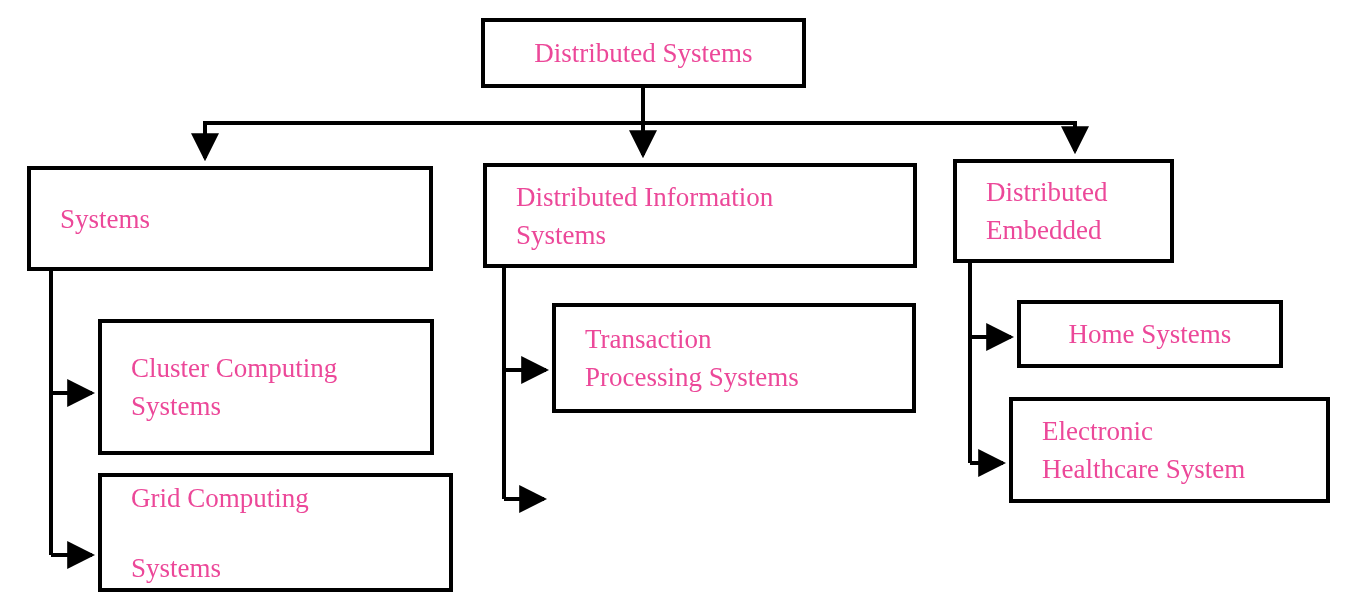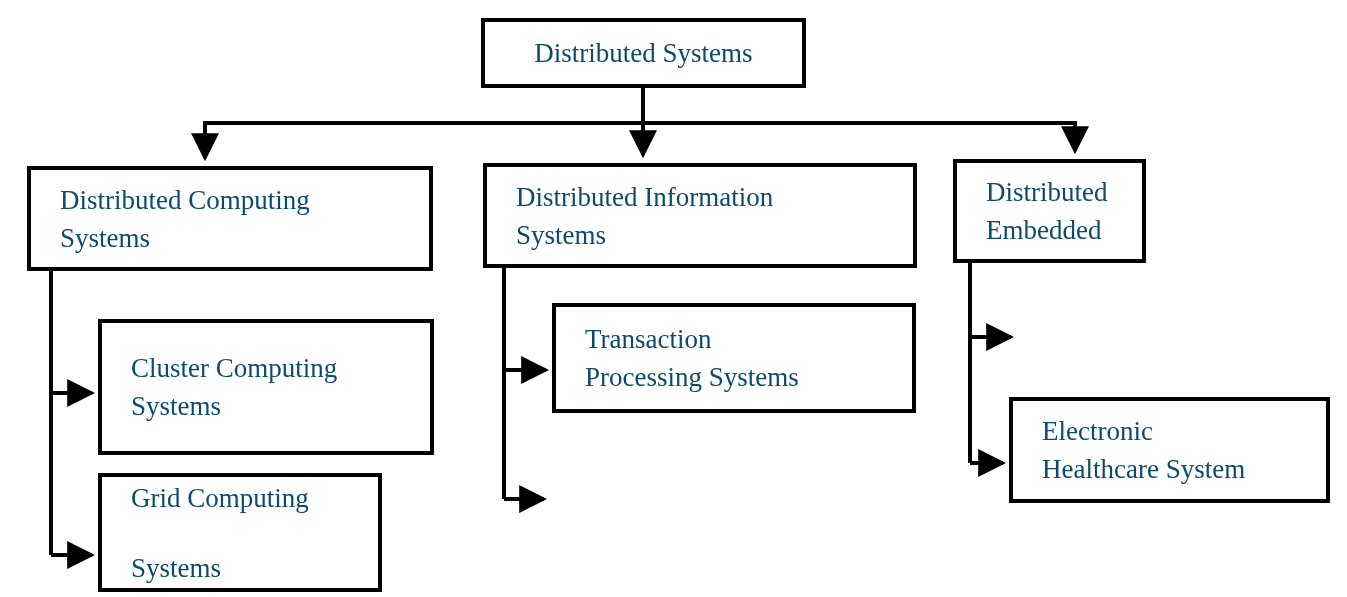"Distributed Systems" .node-box { color: #0c4a6e -> #ec4899 }
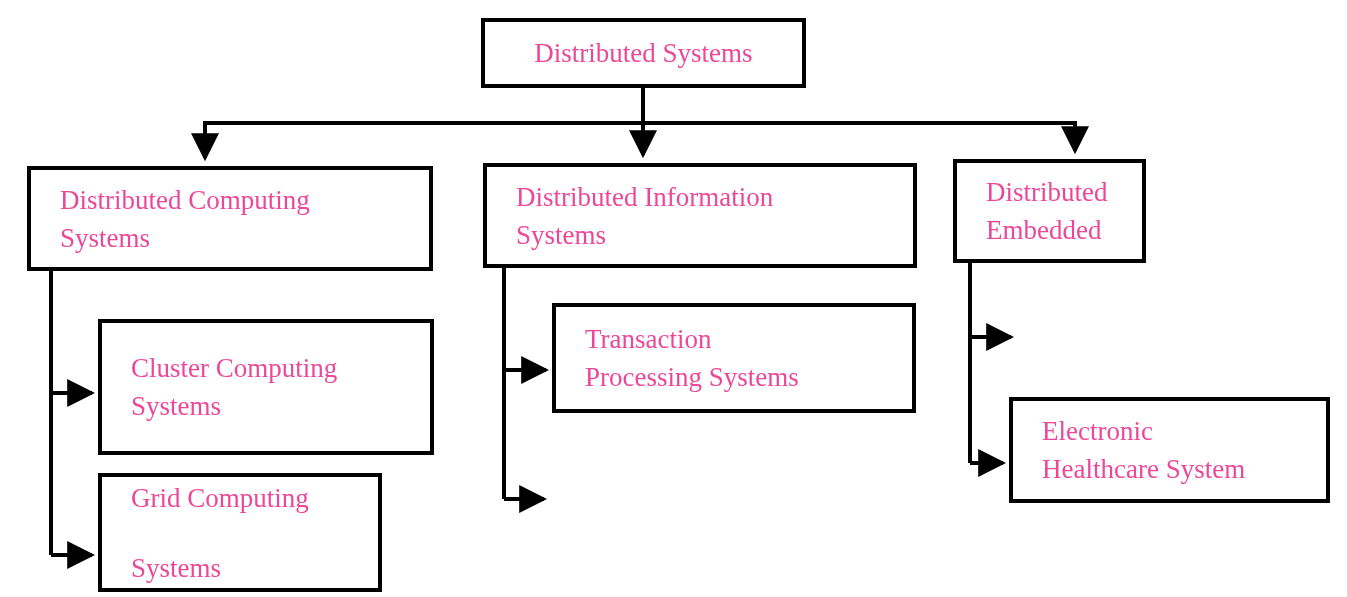"Distributed Computing" span.node-line { html: <span>Distributed Computing</span> -> none }
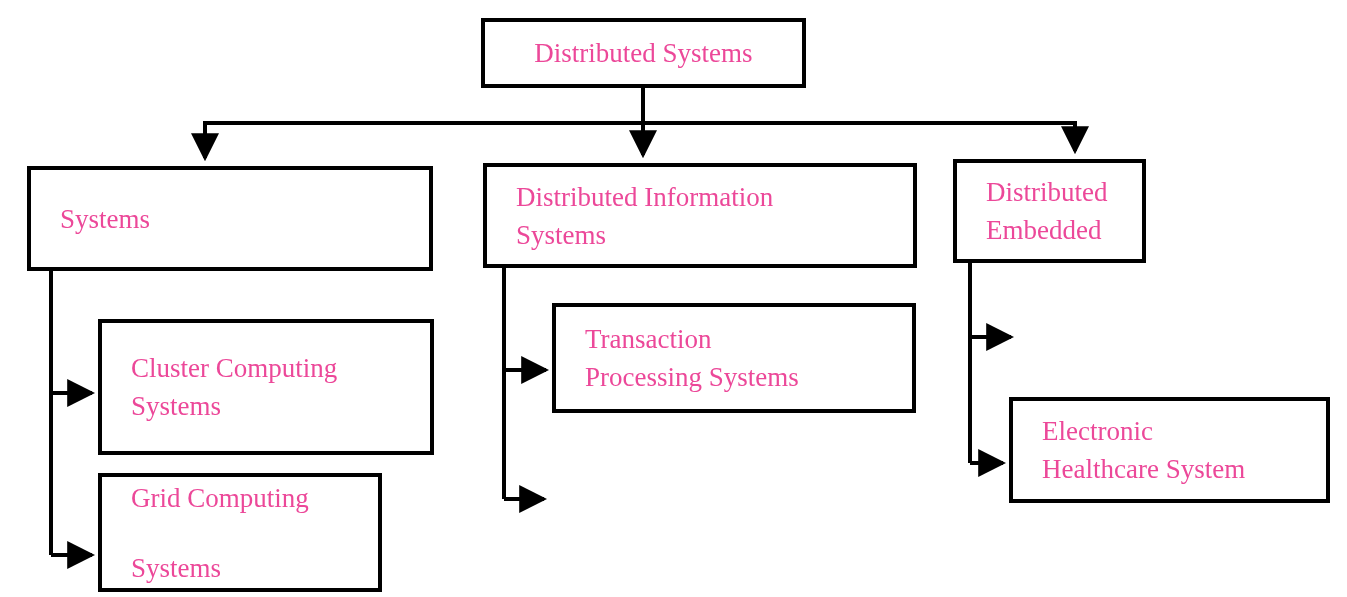"Distributed" div.node-box { width: 193px -> 221px }
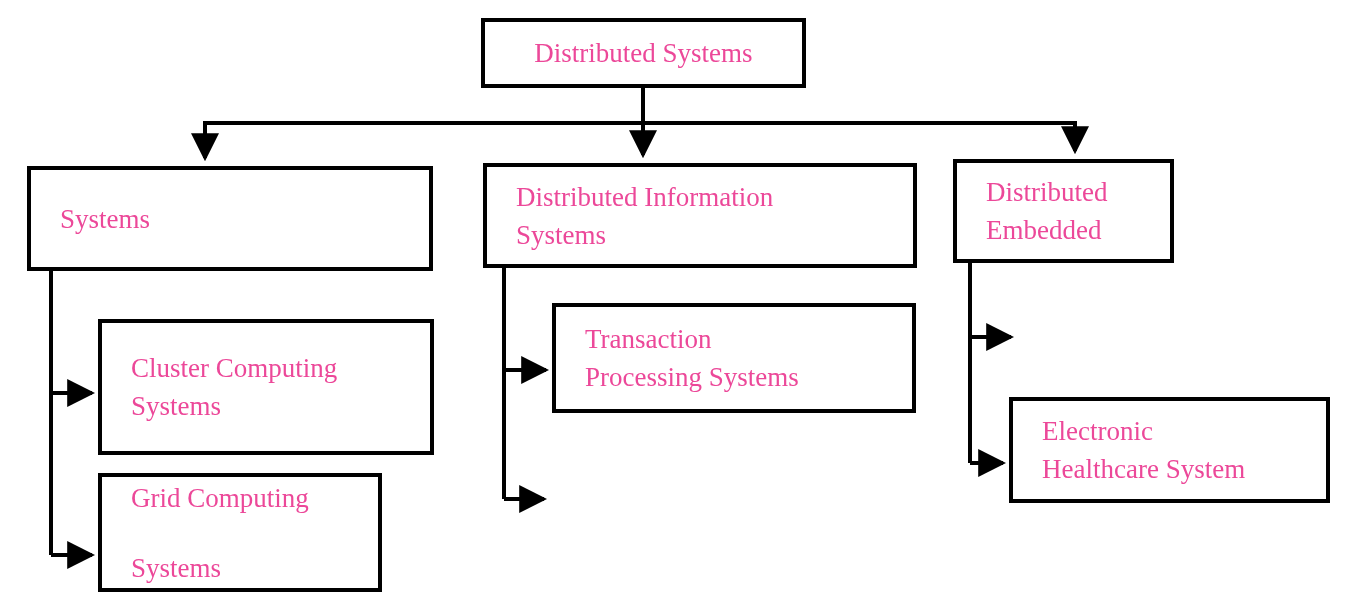"Home Systems" div.node-box { html: none -> <div> <span>Home Systems</span> </div> }
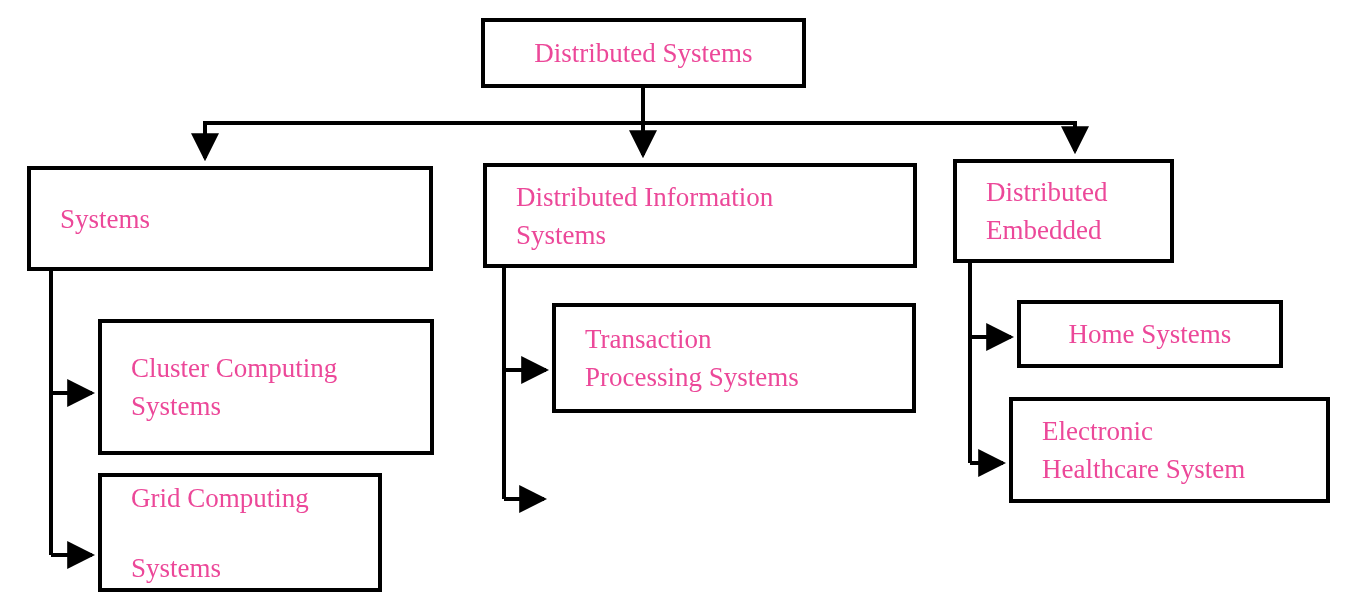"Grid Computing" div.node-box { width: 284px -> 355px }
